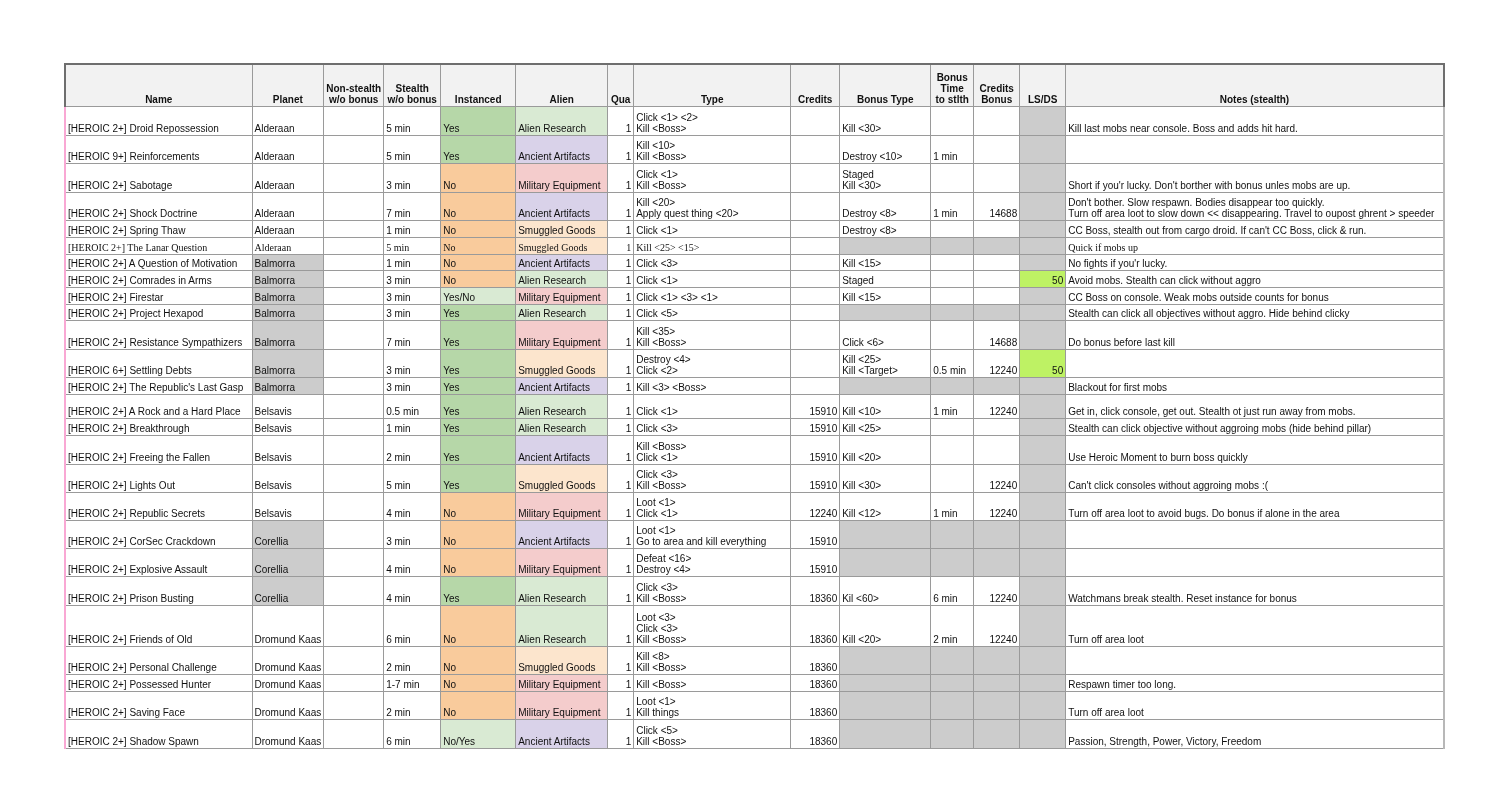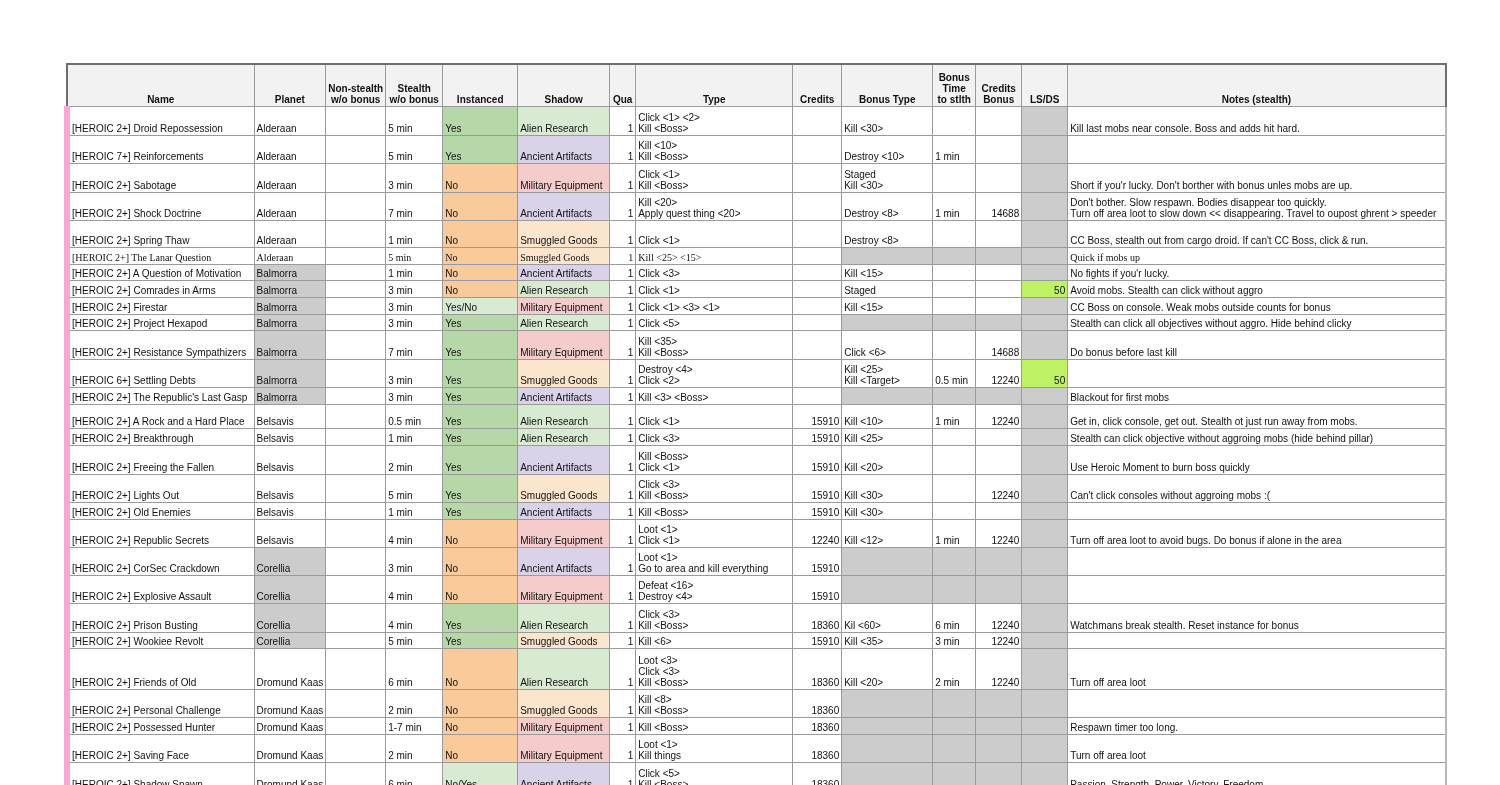"Shadow" th { text: Shadow -> Alien }
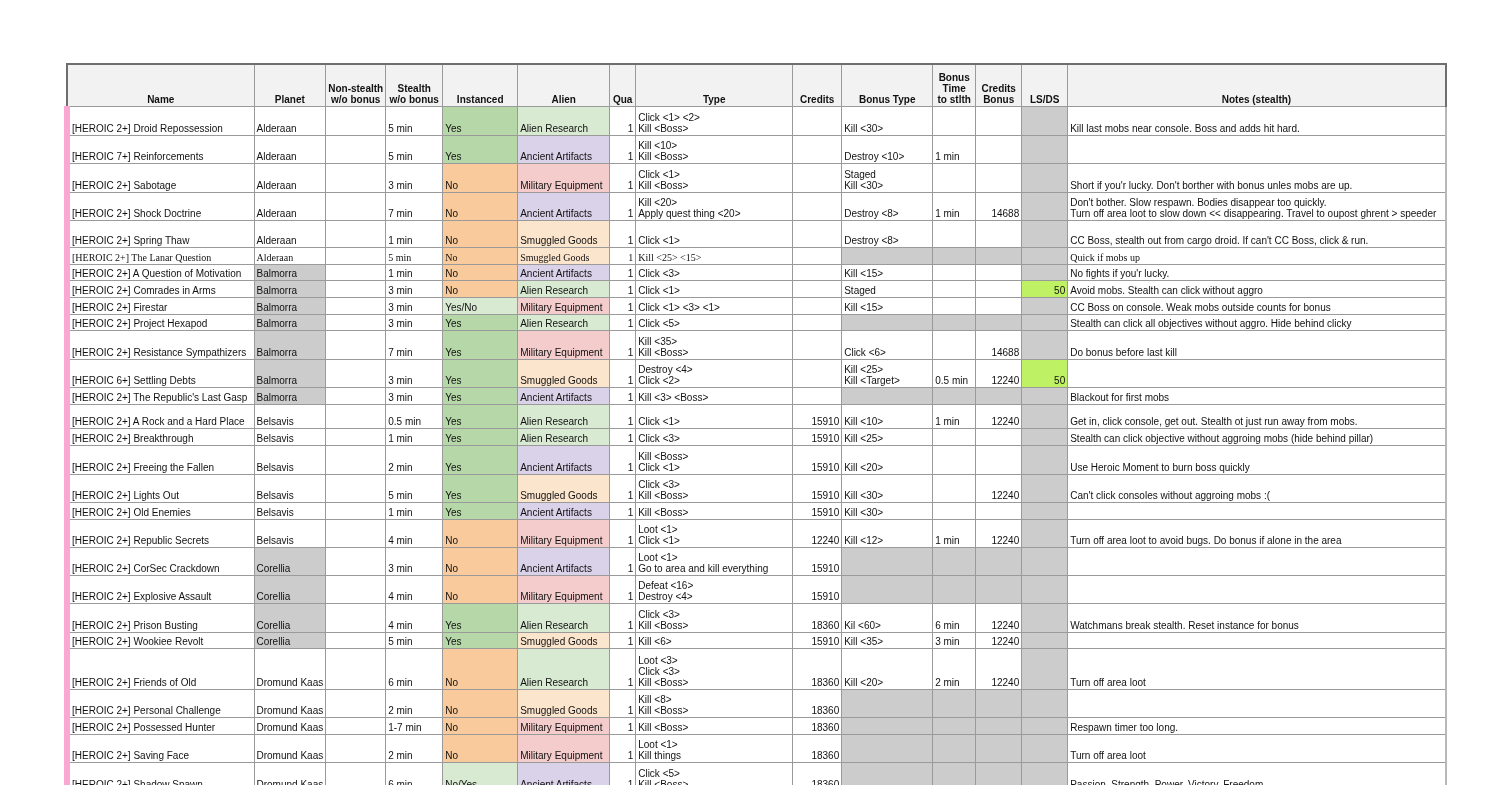"[HEROIC 2+] Droid Repossession" #sheet tbody td:first-child { border-left: 6px solid #f9a8d4 -> 2px solid #f9a8d4 }
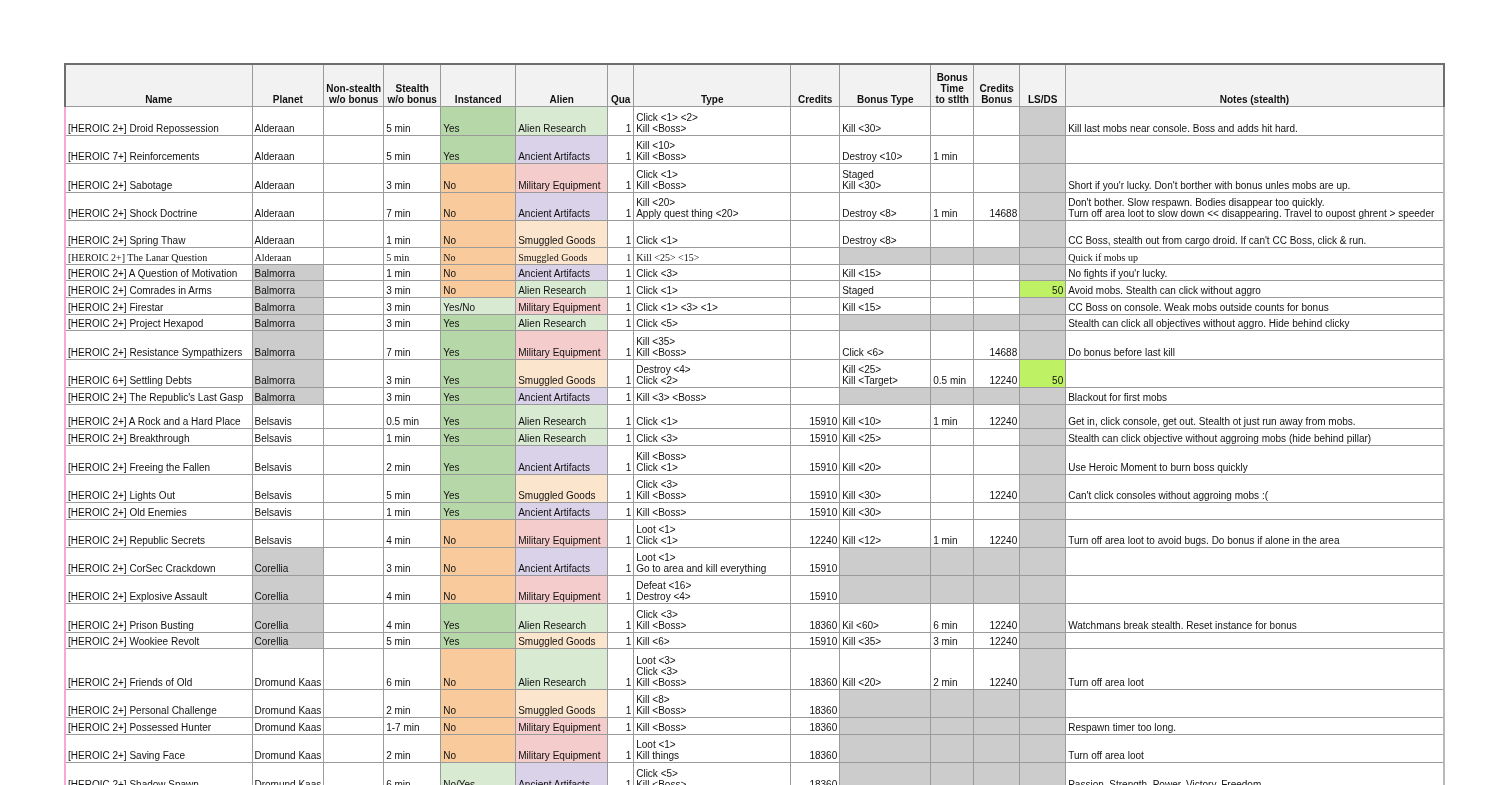"[HEROIC 7+] Reinforcements" td { text: 7+ -> 9+ }
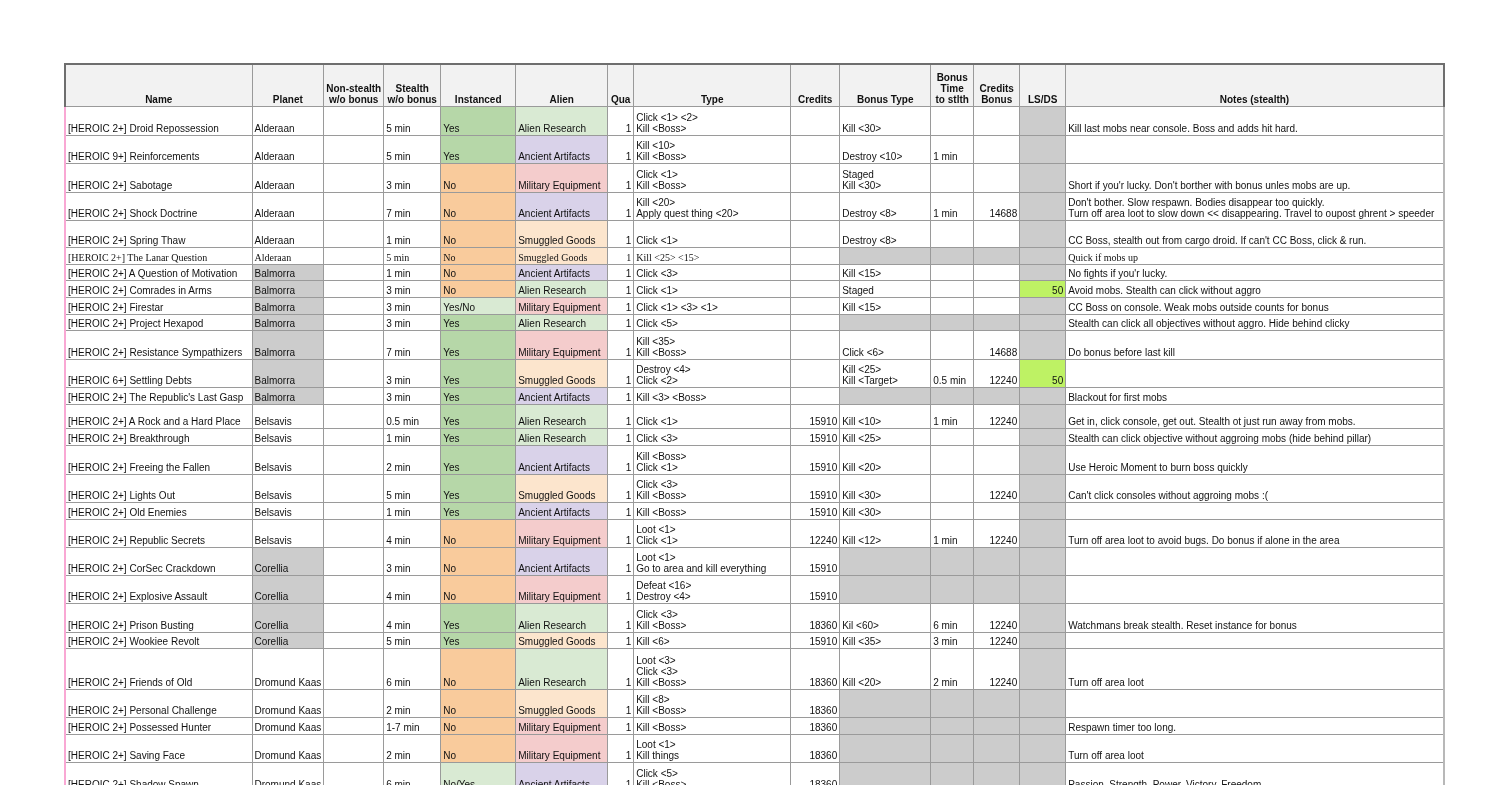"[HEROIC 2+] Spring Thaw" tr { height: 27px -> 17px }
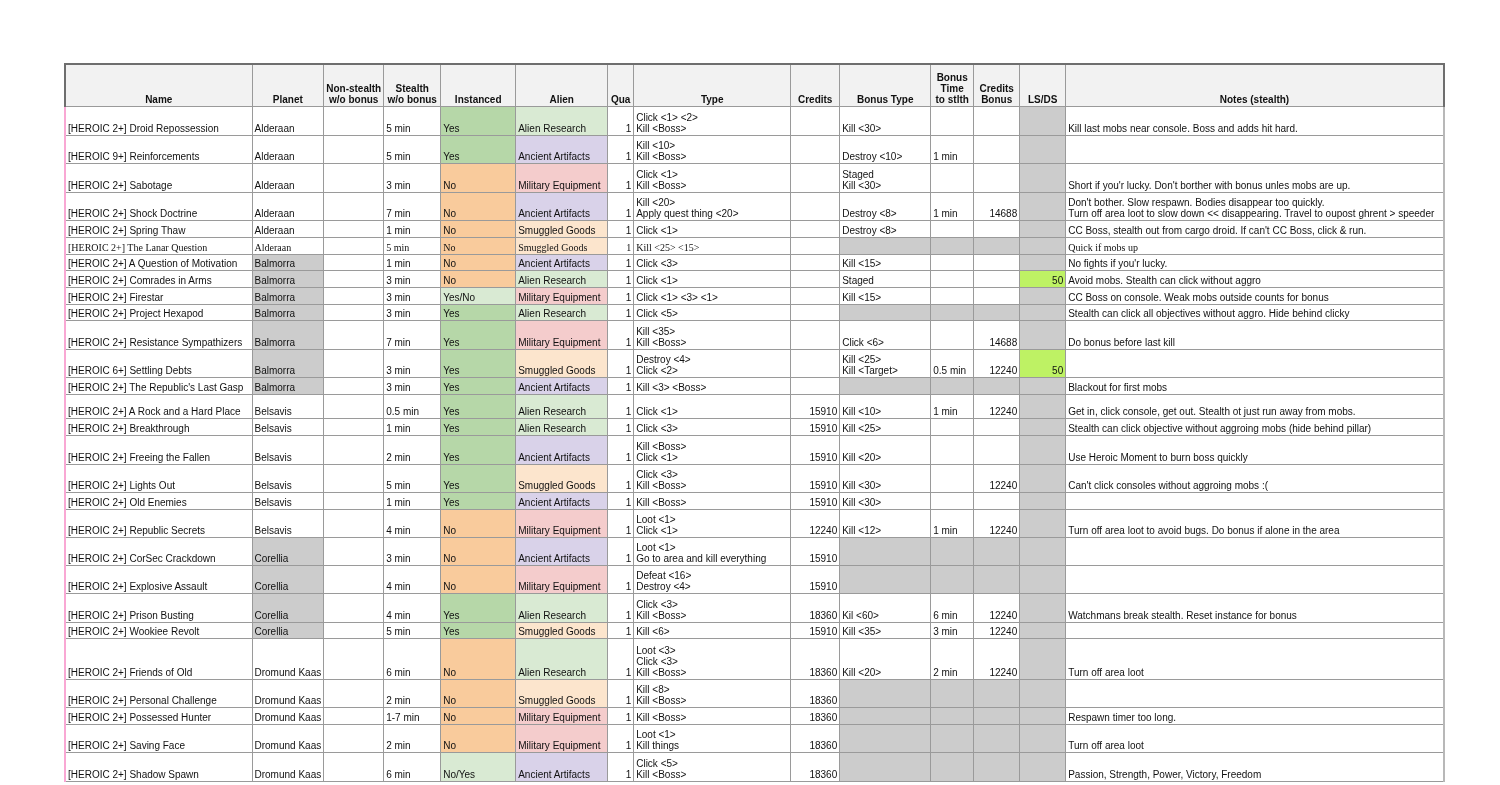"[HEROIC 2+] Old Enemies" tr { html: <tr> <td>[HEROIC 2+] Old Enemies</td> <td>Belsavis</td> <td></td> <td>1 min</td> <td>Yes</td> <td>Ancient Artifacts</td> <td>1</td> <td>Kill &lt;Boss&gt;</td> <td>15910</td> <td>Kill &lt;30&gt;</td> <td></td> <td></td> <td></td> <td></td> </tr> -> none }
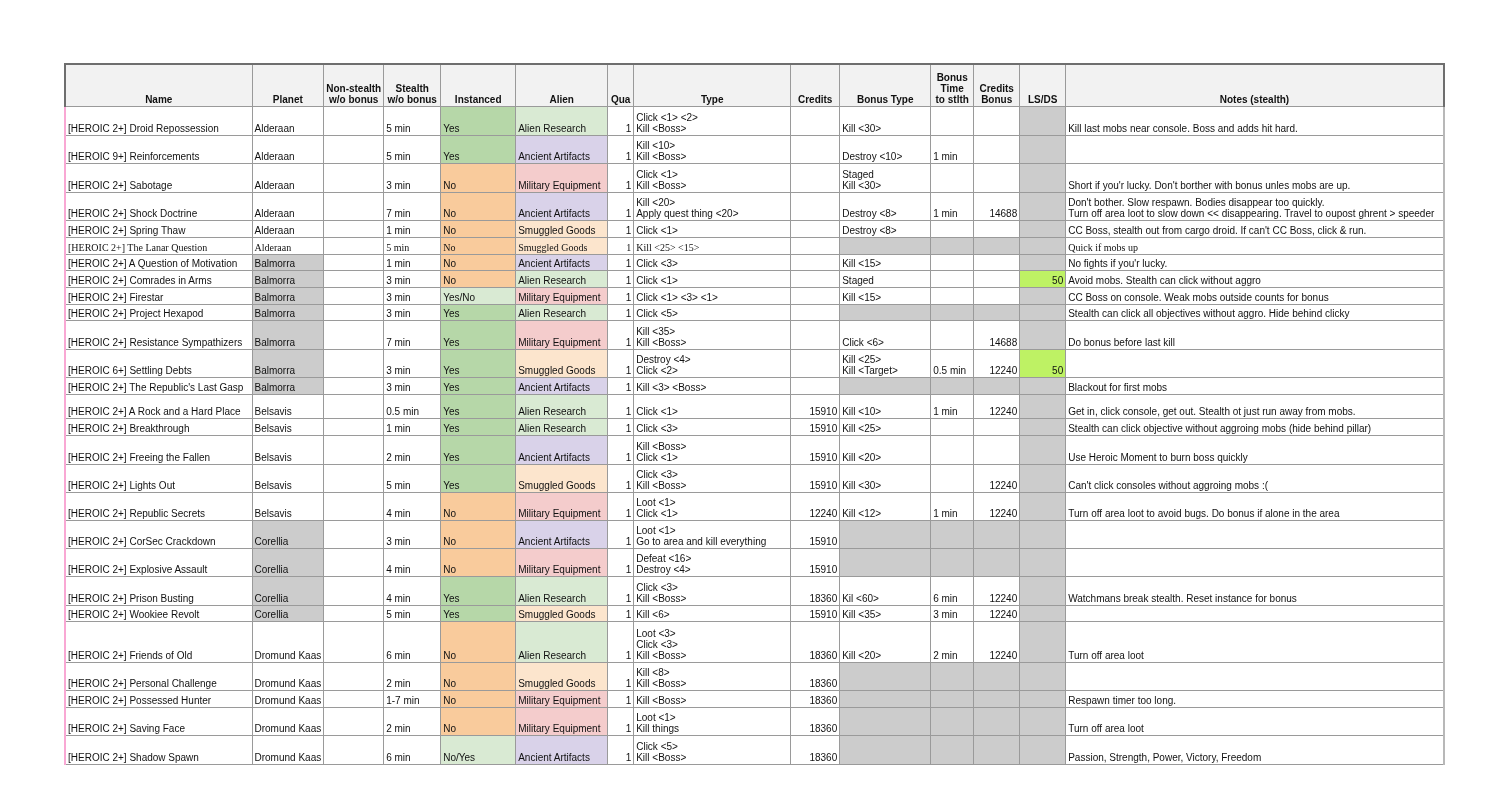"[HEROIC 2+] Wookiee Revolt" tr { html: <tr> <td>[HEROIC 2+] Wookiee Revolt</td> <td>Corellia</td> <td></td> <td>5 min</td> <td>Yes</td> <td>Smuggled Goods</td> <td>1</td> <td>Kill &lt;6&gt;</td> <td>15910</td> <td>Kill &lt;35&gt;</td> <td>3 min</td> <td>12240</td> <td></td> <td></td> </tr> -> none }
